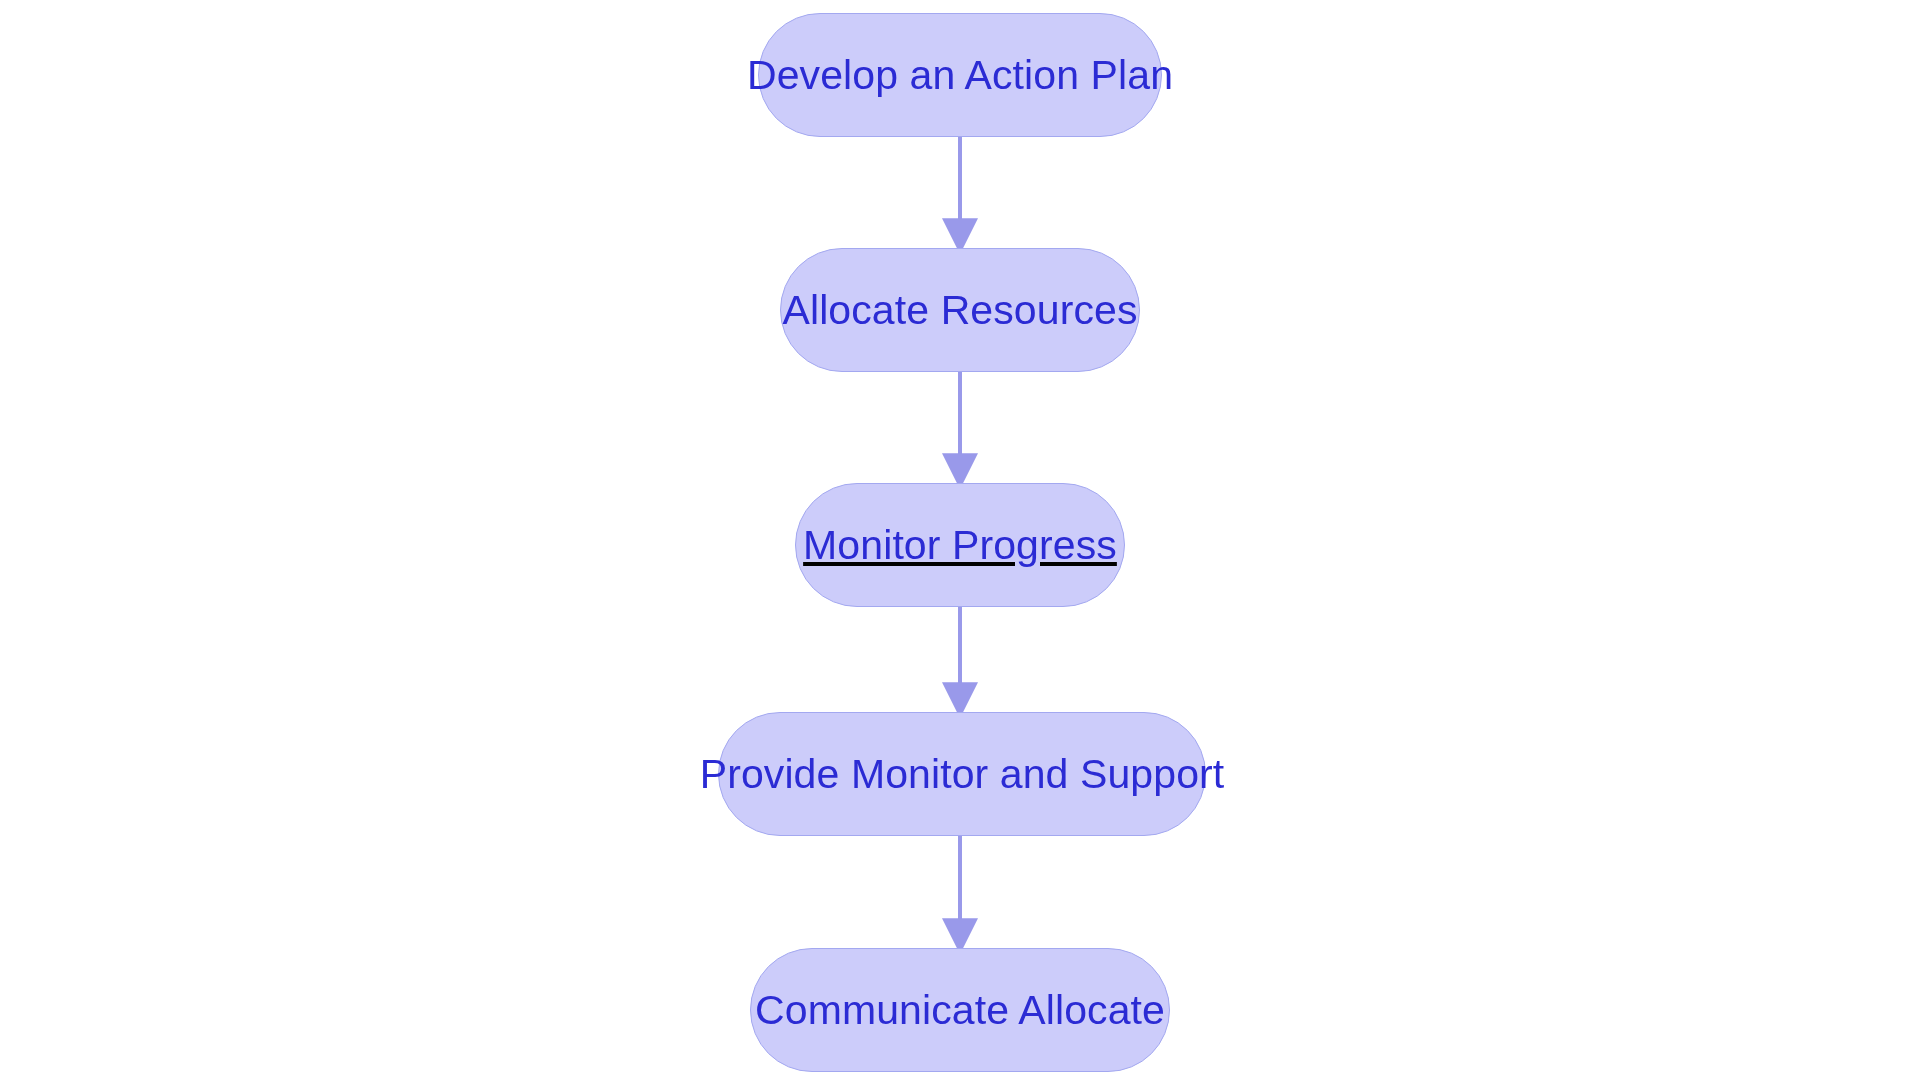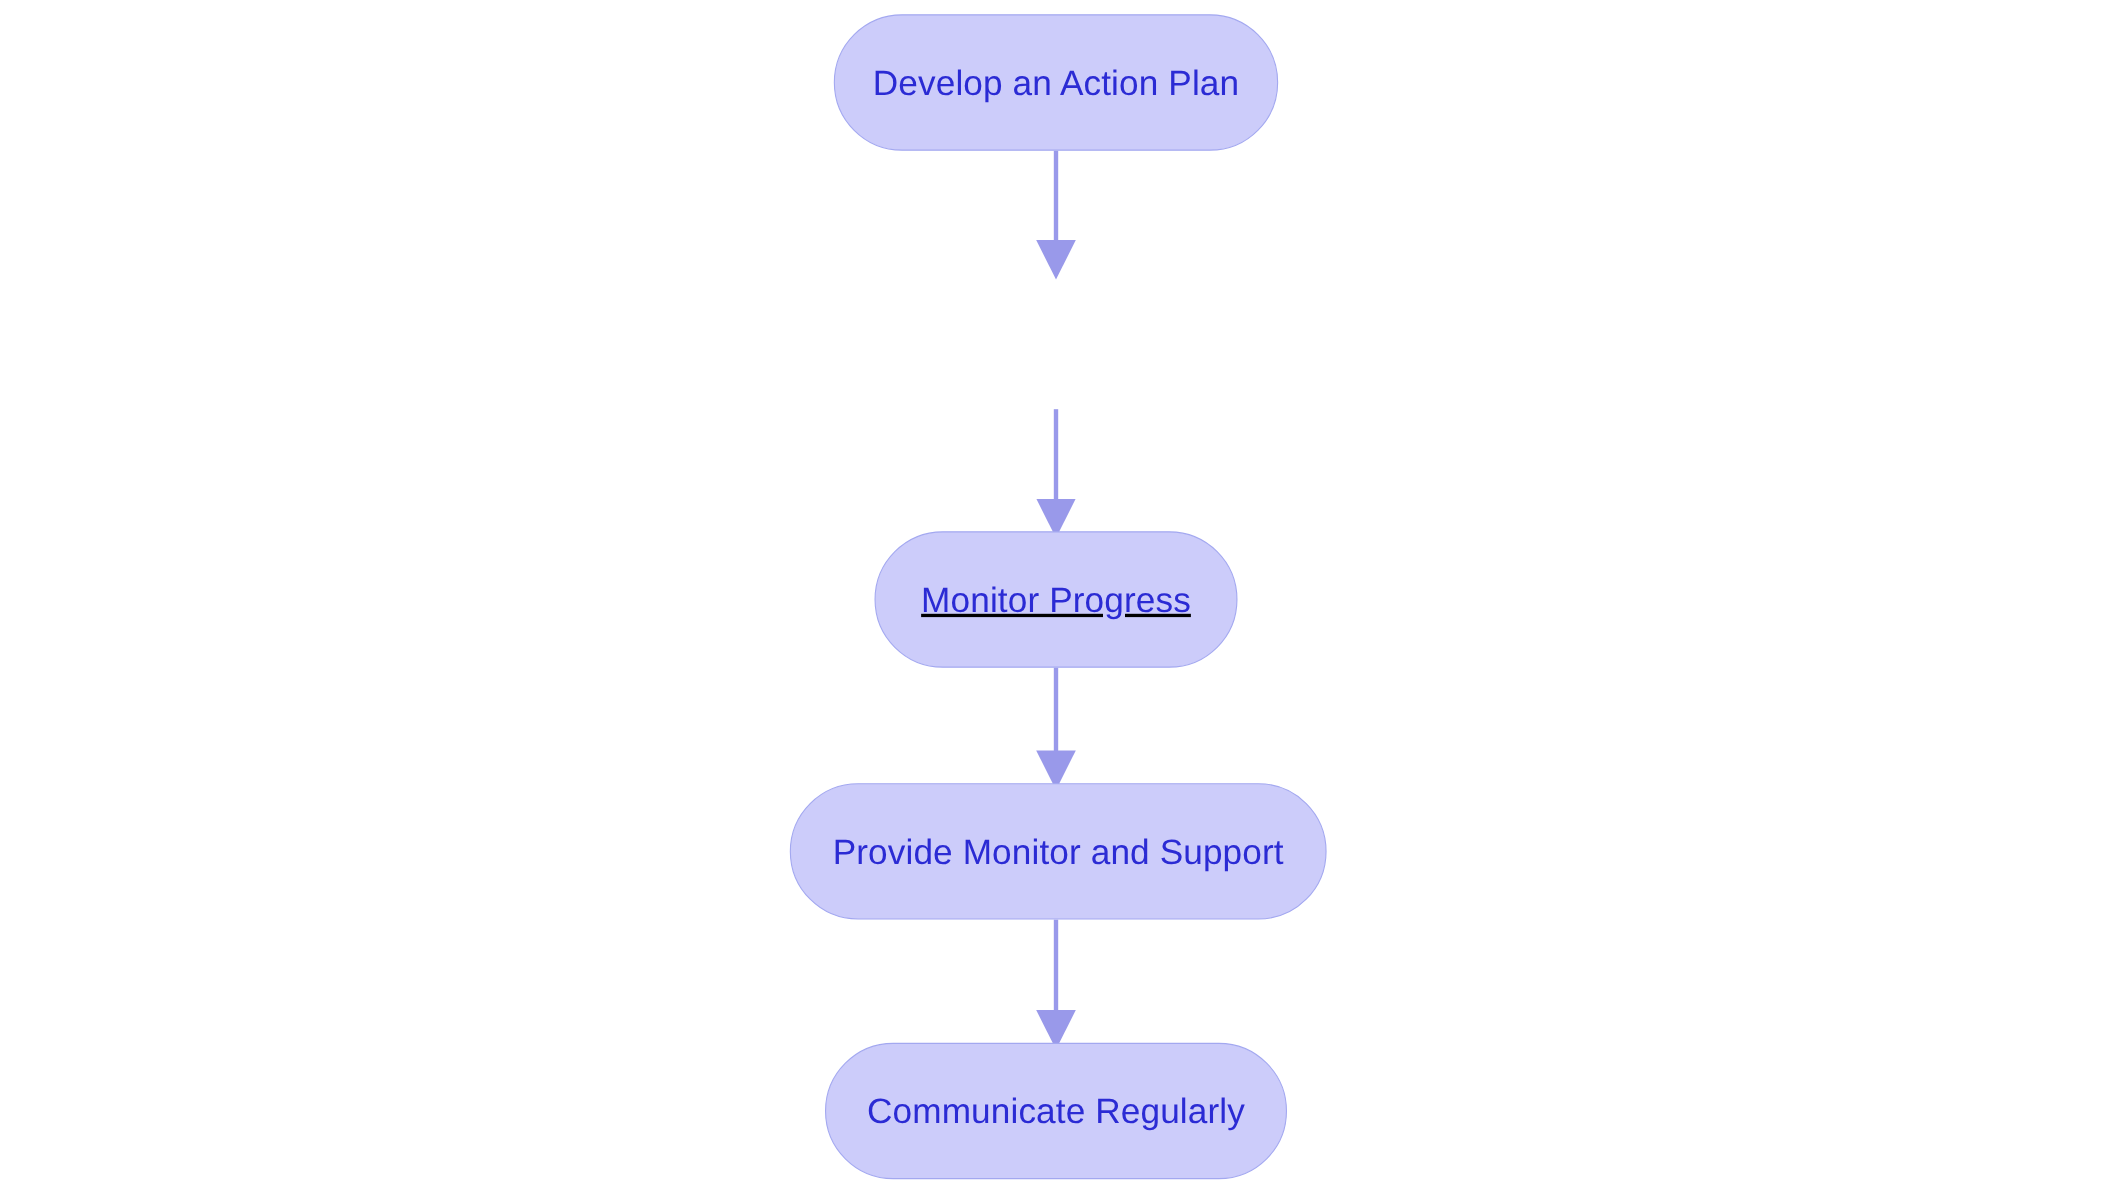"Develop an Action Plan" .flow-node-label { font-size: 32px -> 41px }
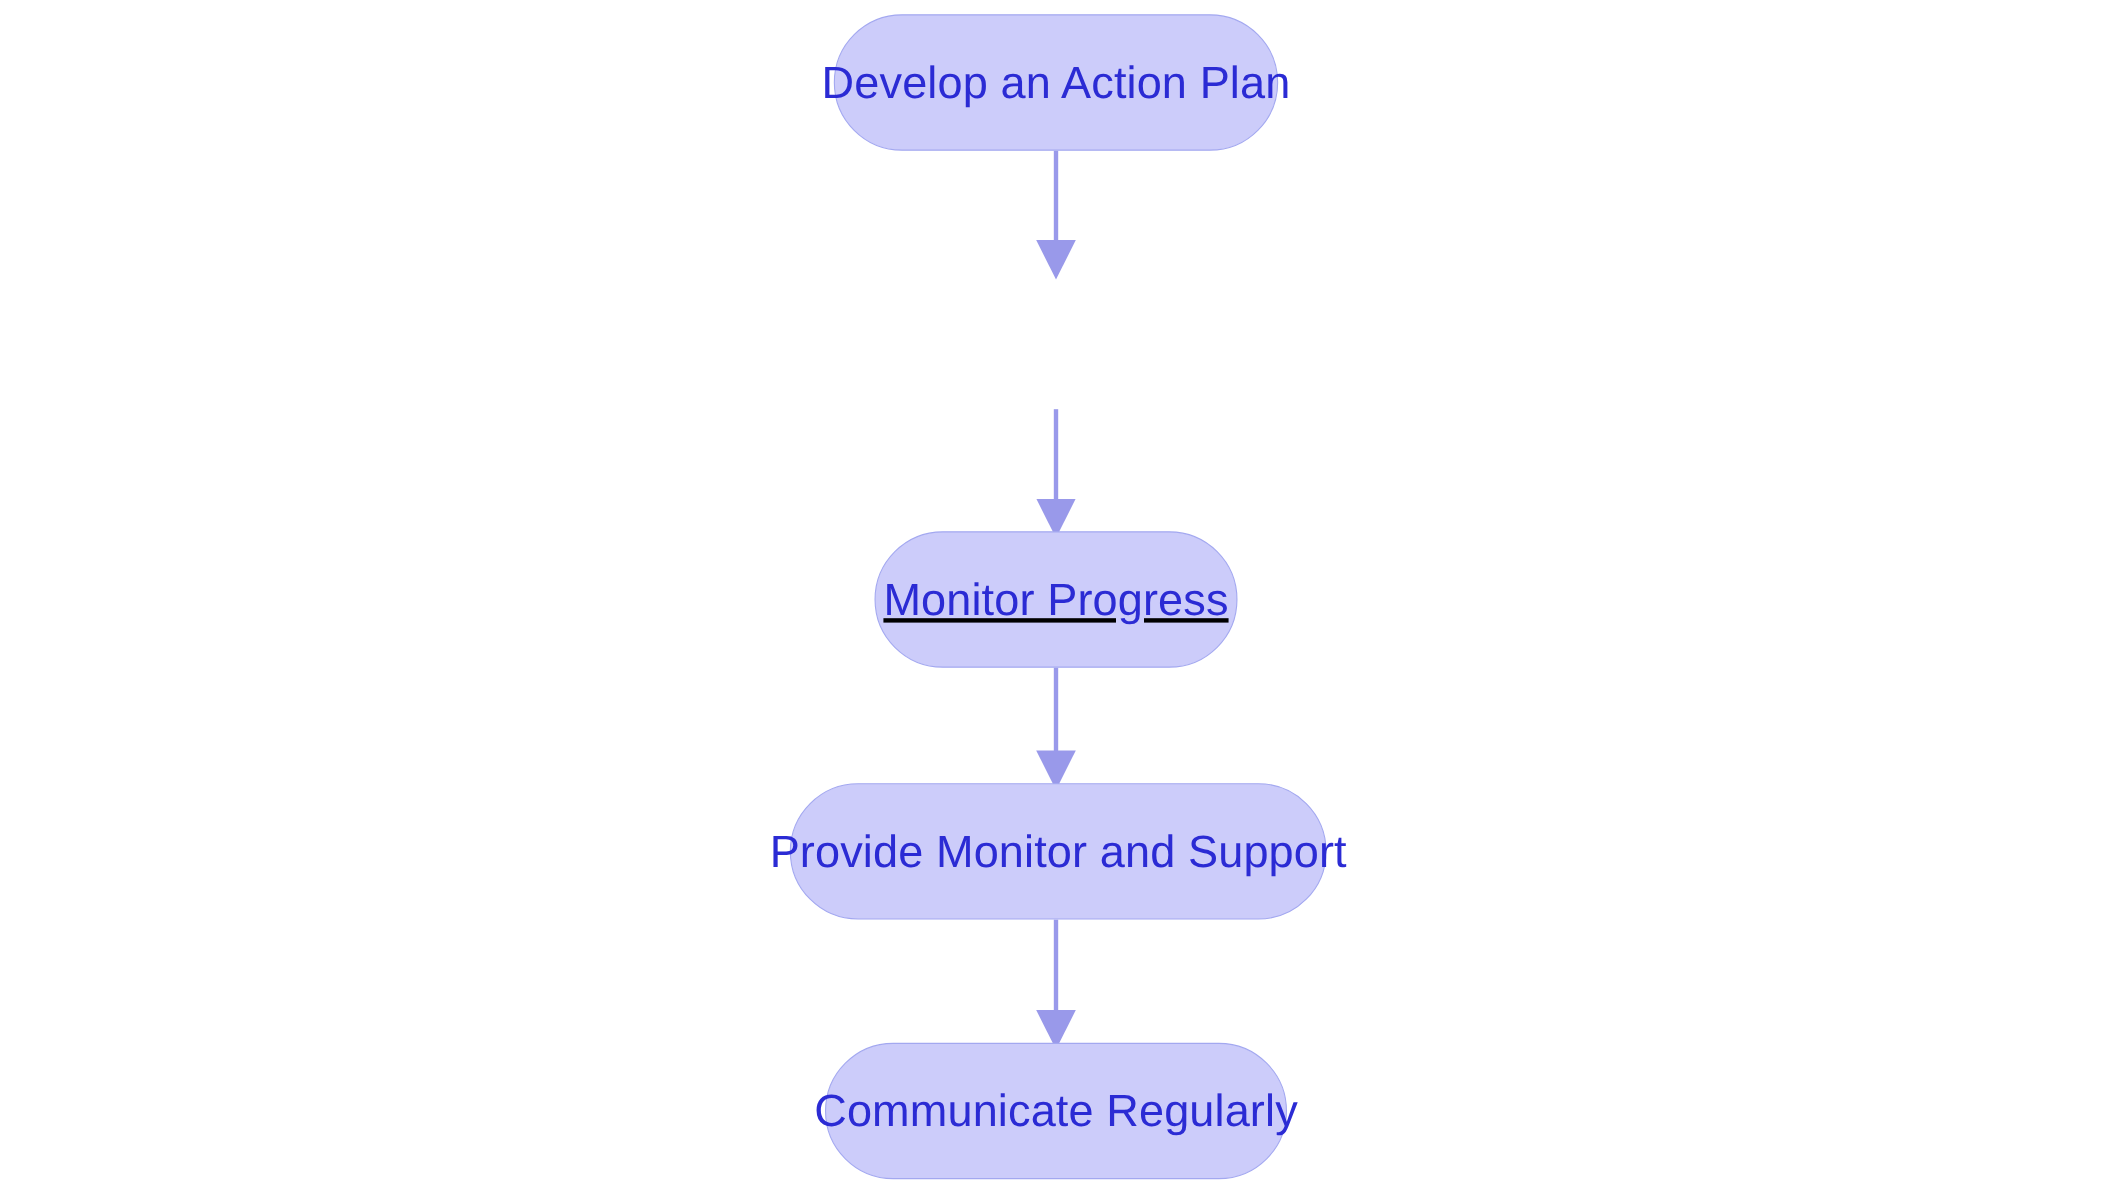"Allocate Resources" div.flow-node { html: none -> <div> <span>Allocate Resources</span> </div> }
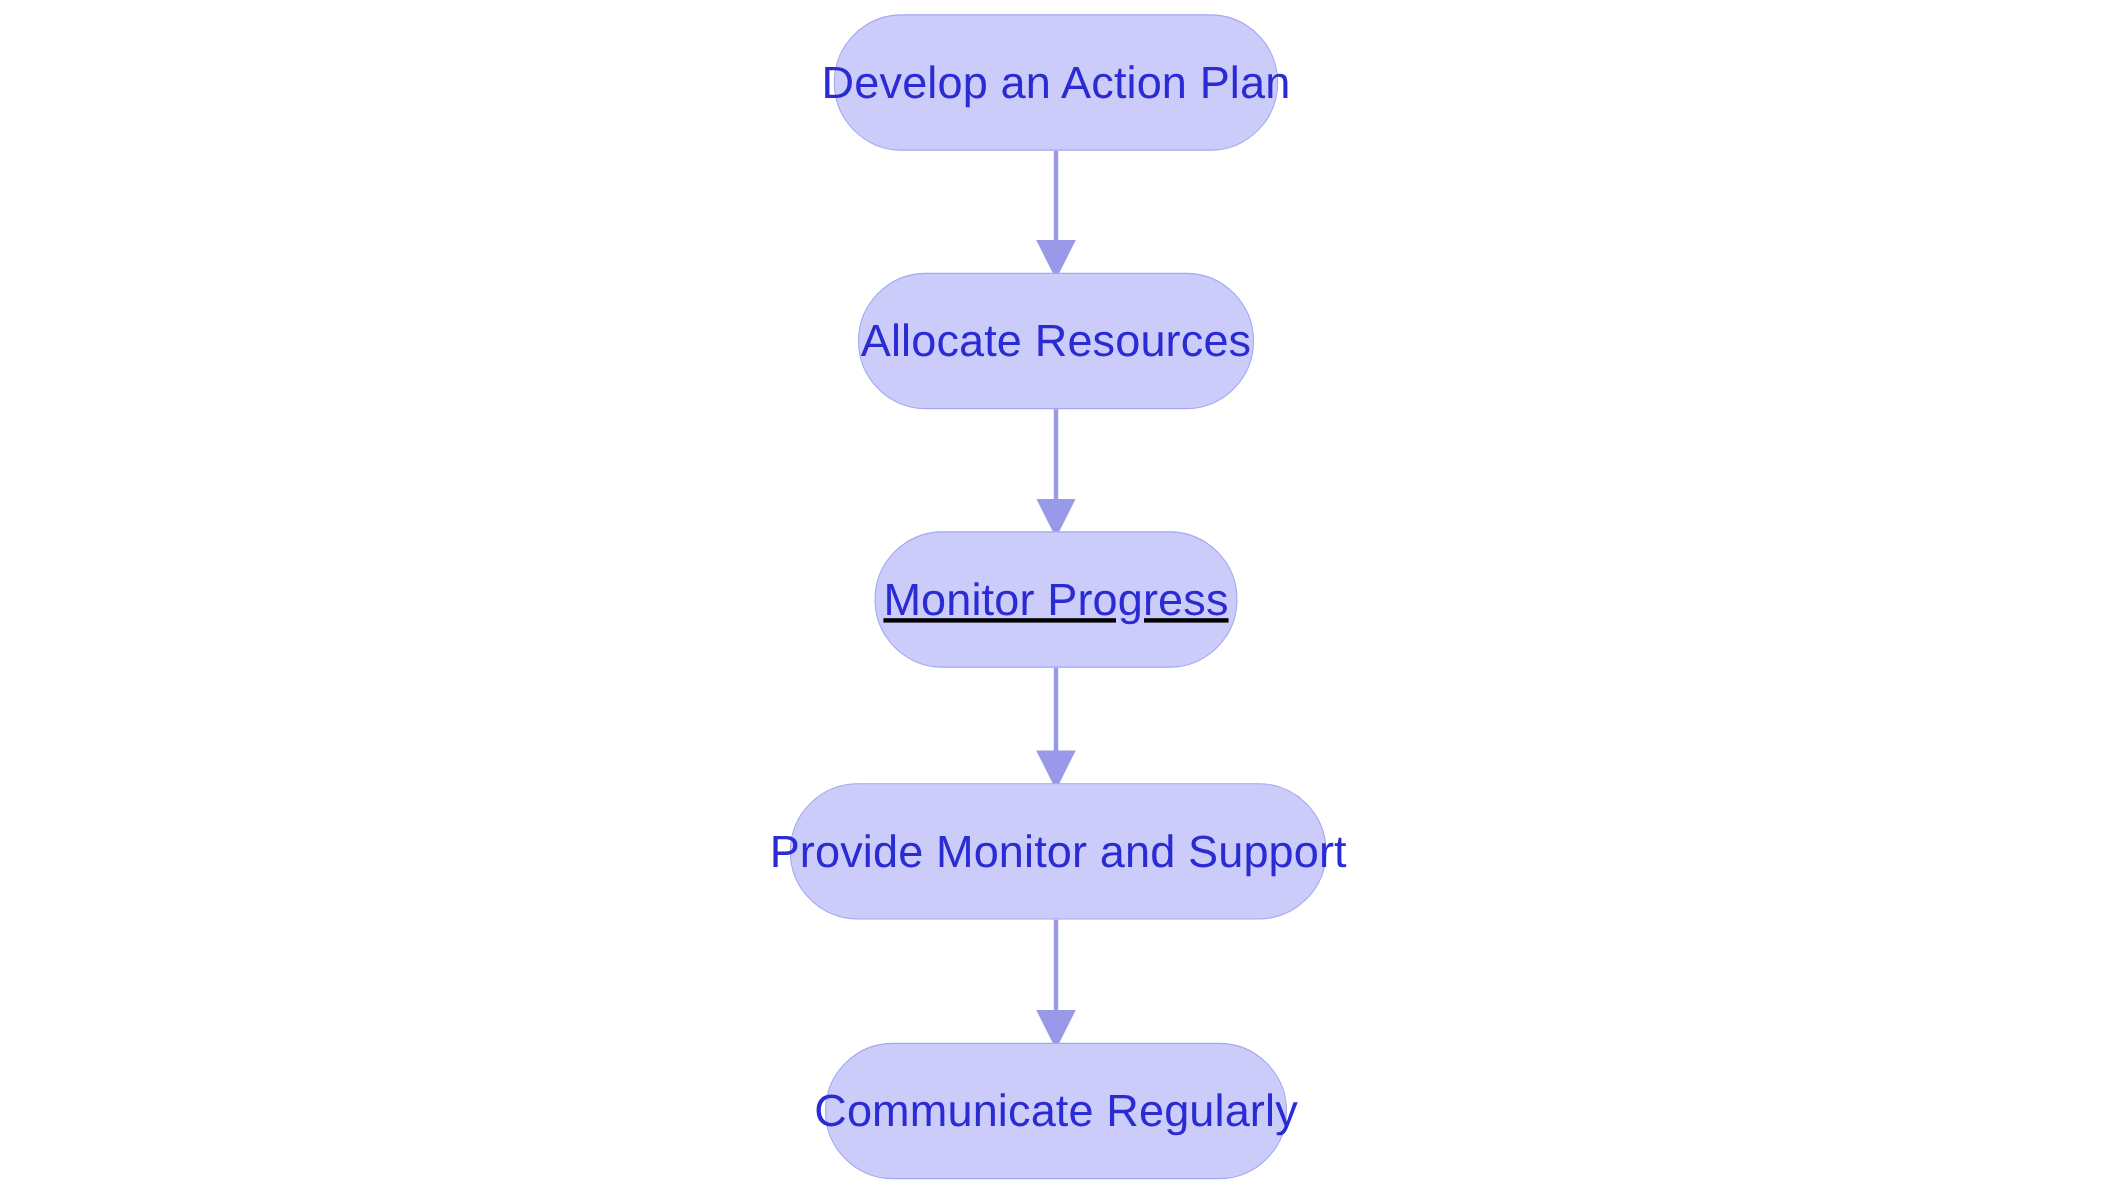"Communicate Regularly" span.flow-node-label { text: Regularly -> Allocate }
